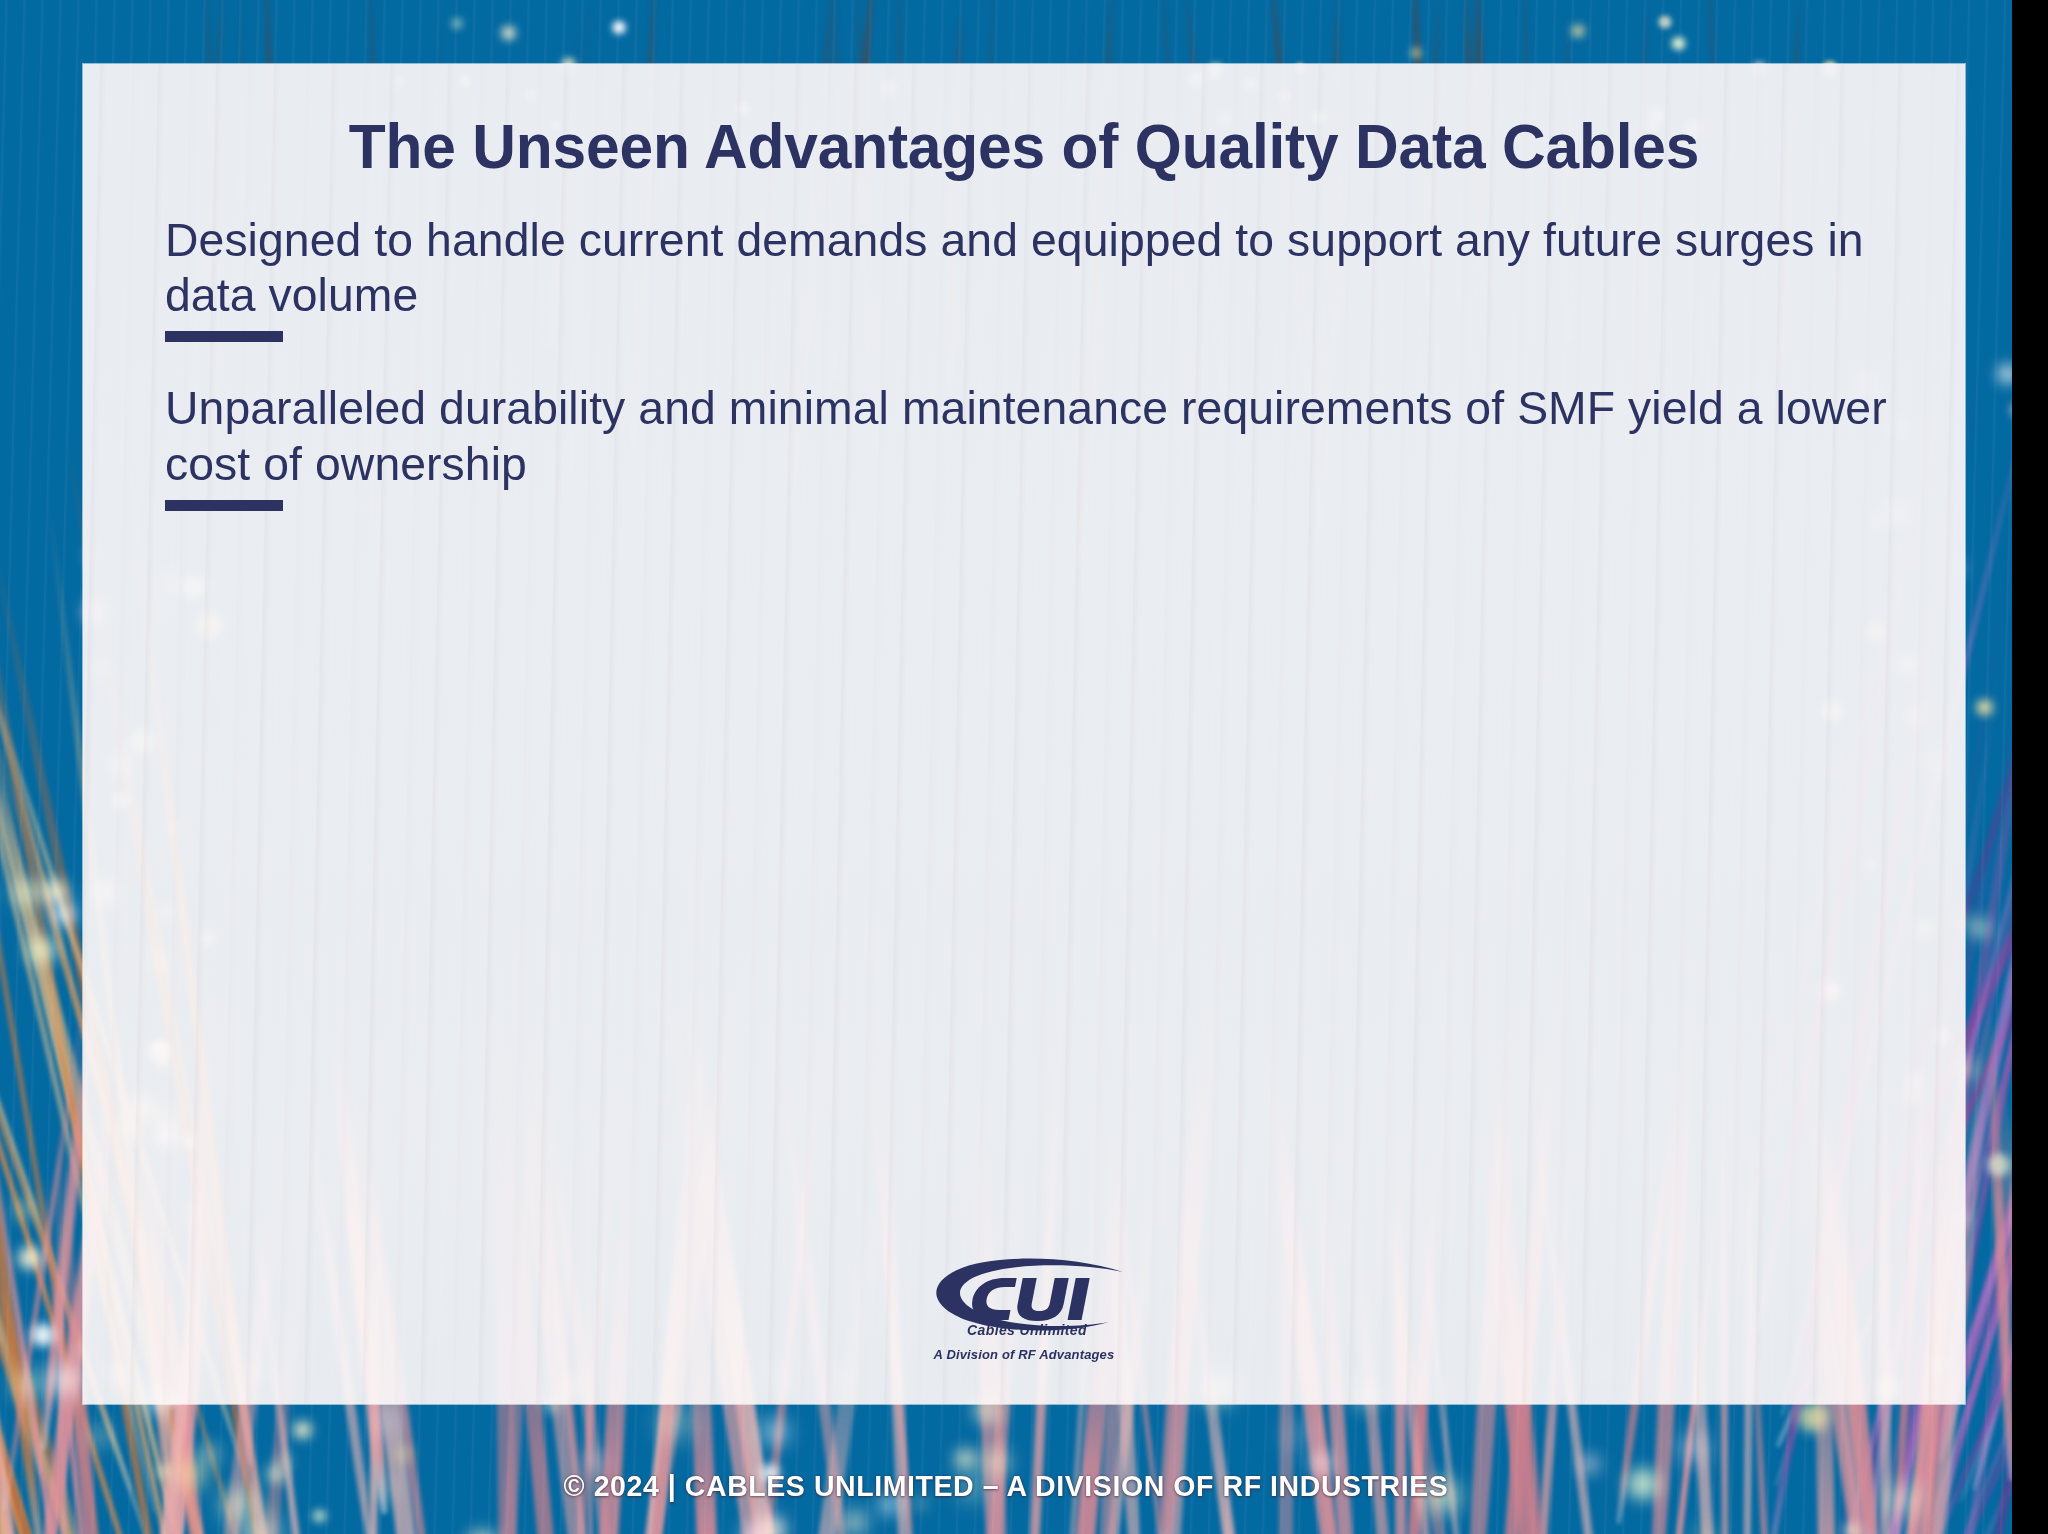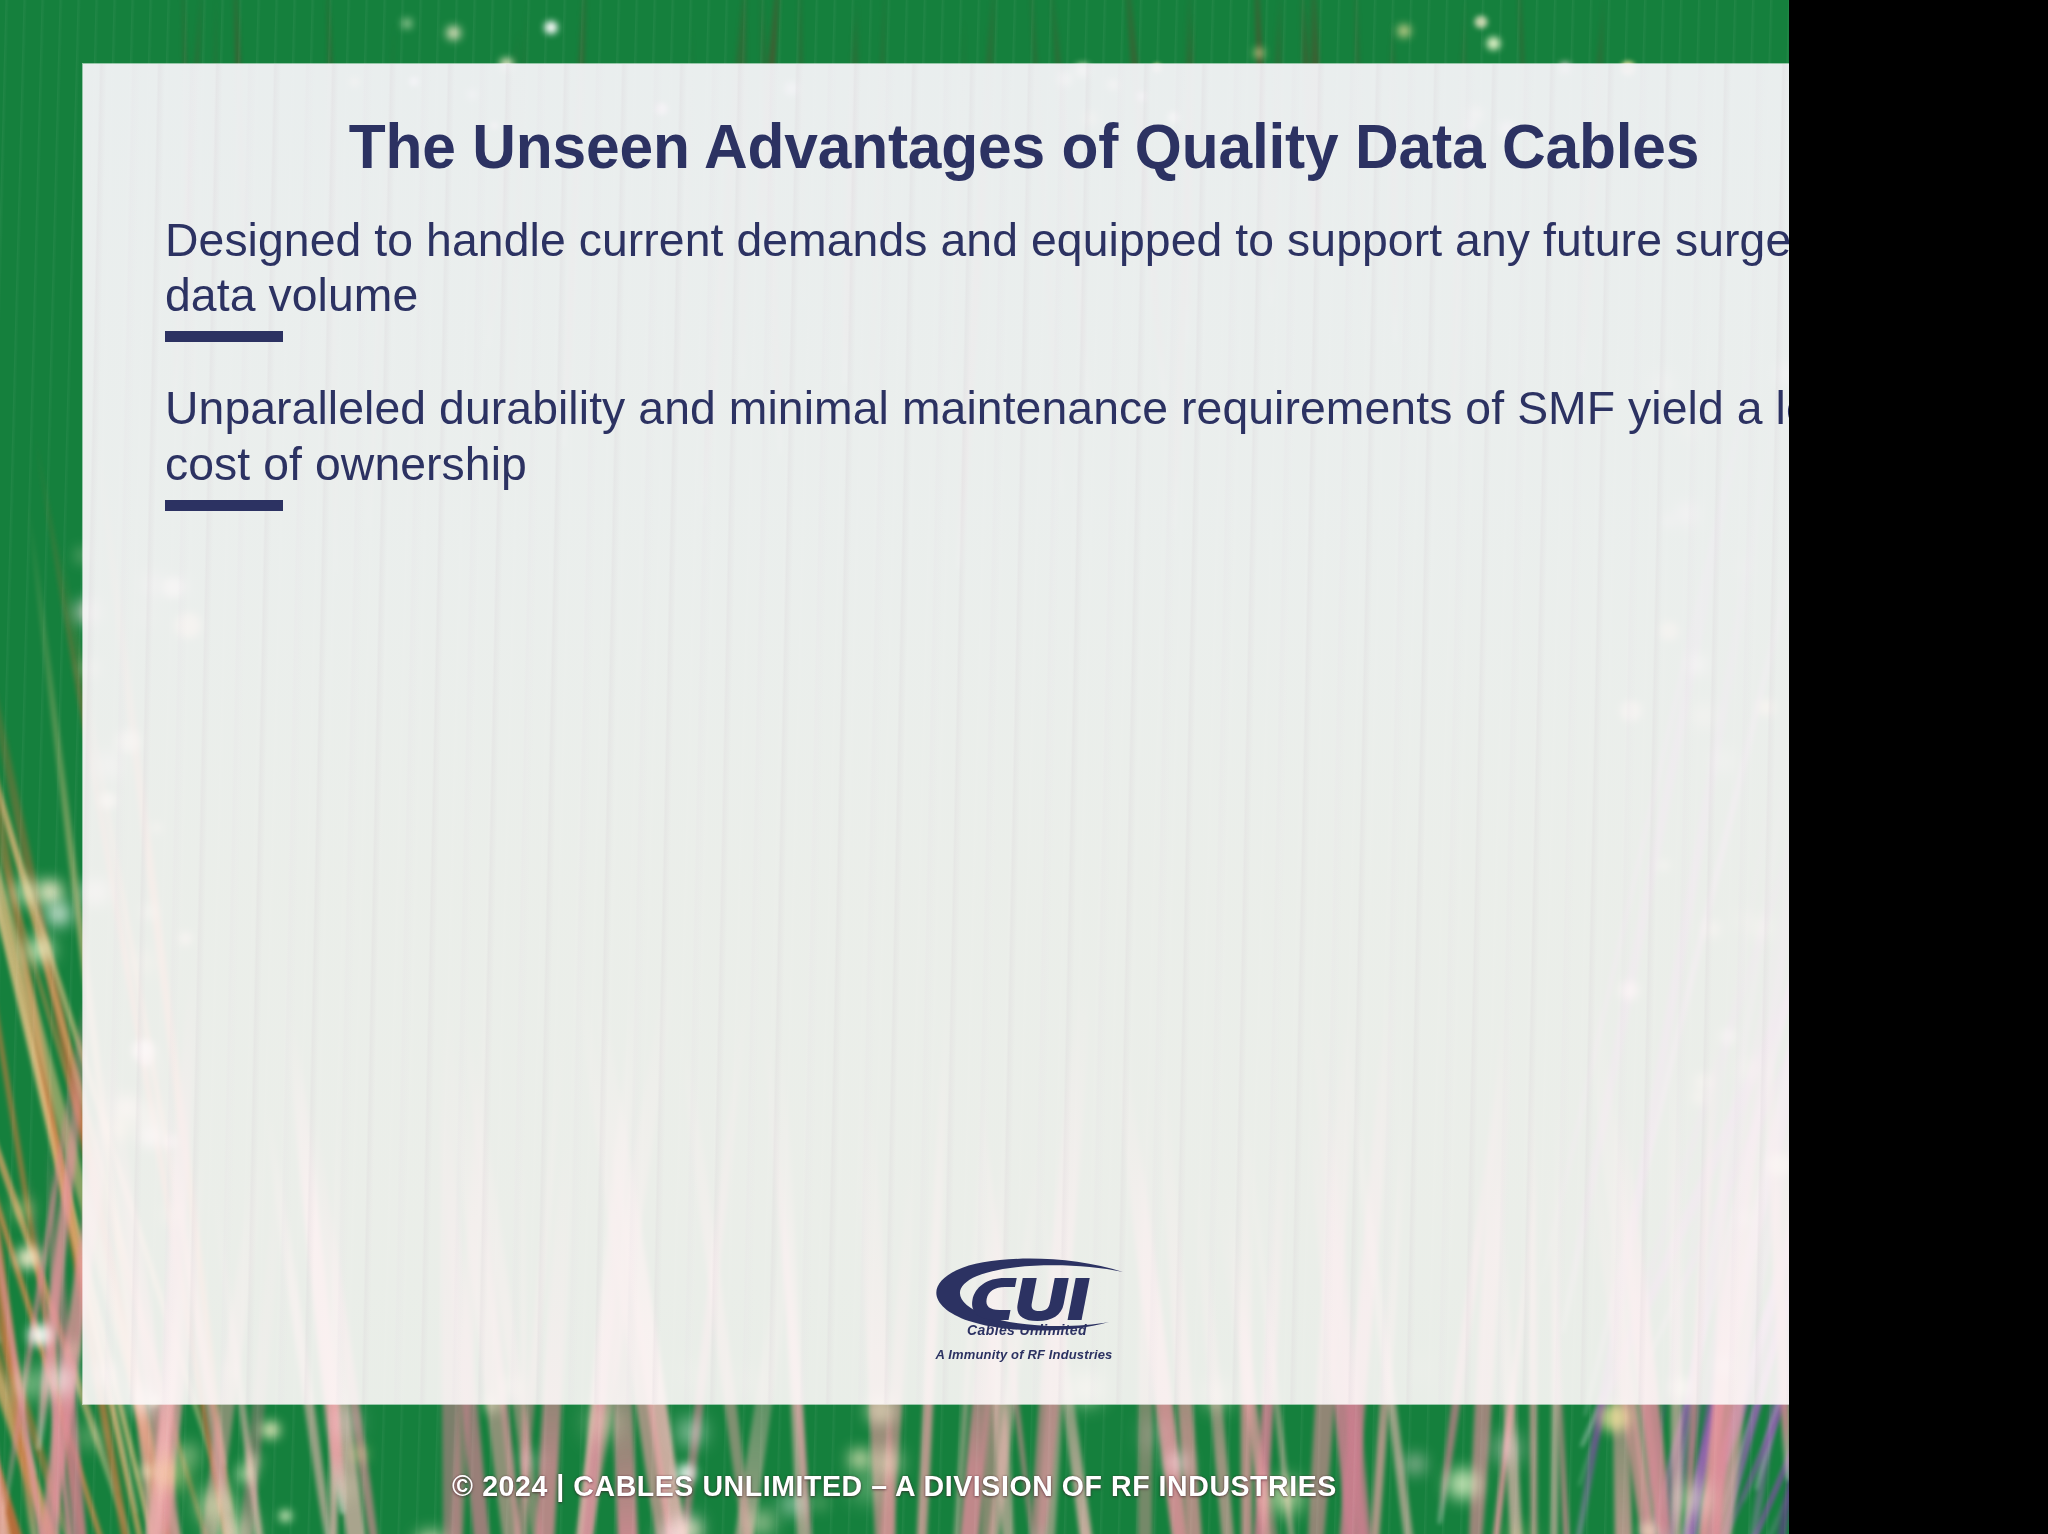"The Unseen Advantages of Quality" .stage { background: #15803d -> #0369a1; width: 1789px -> 2012px }
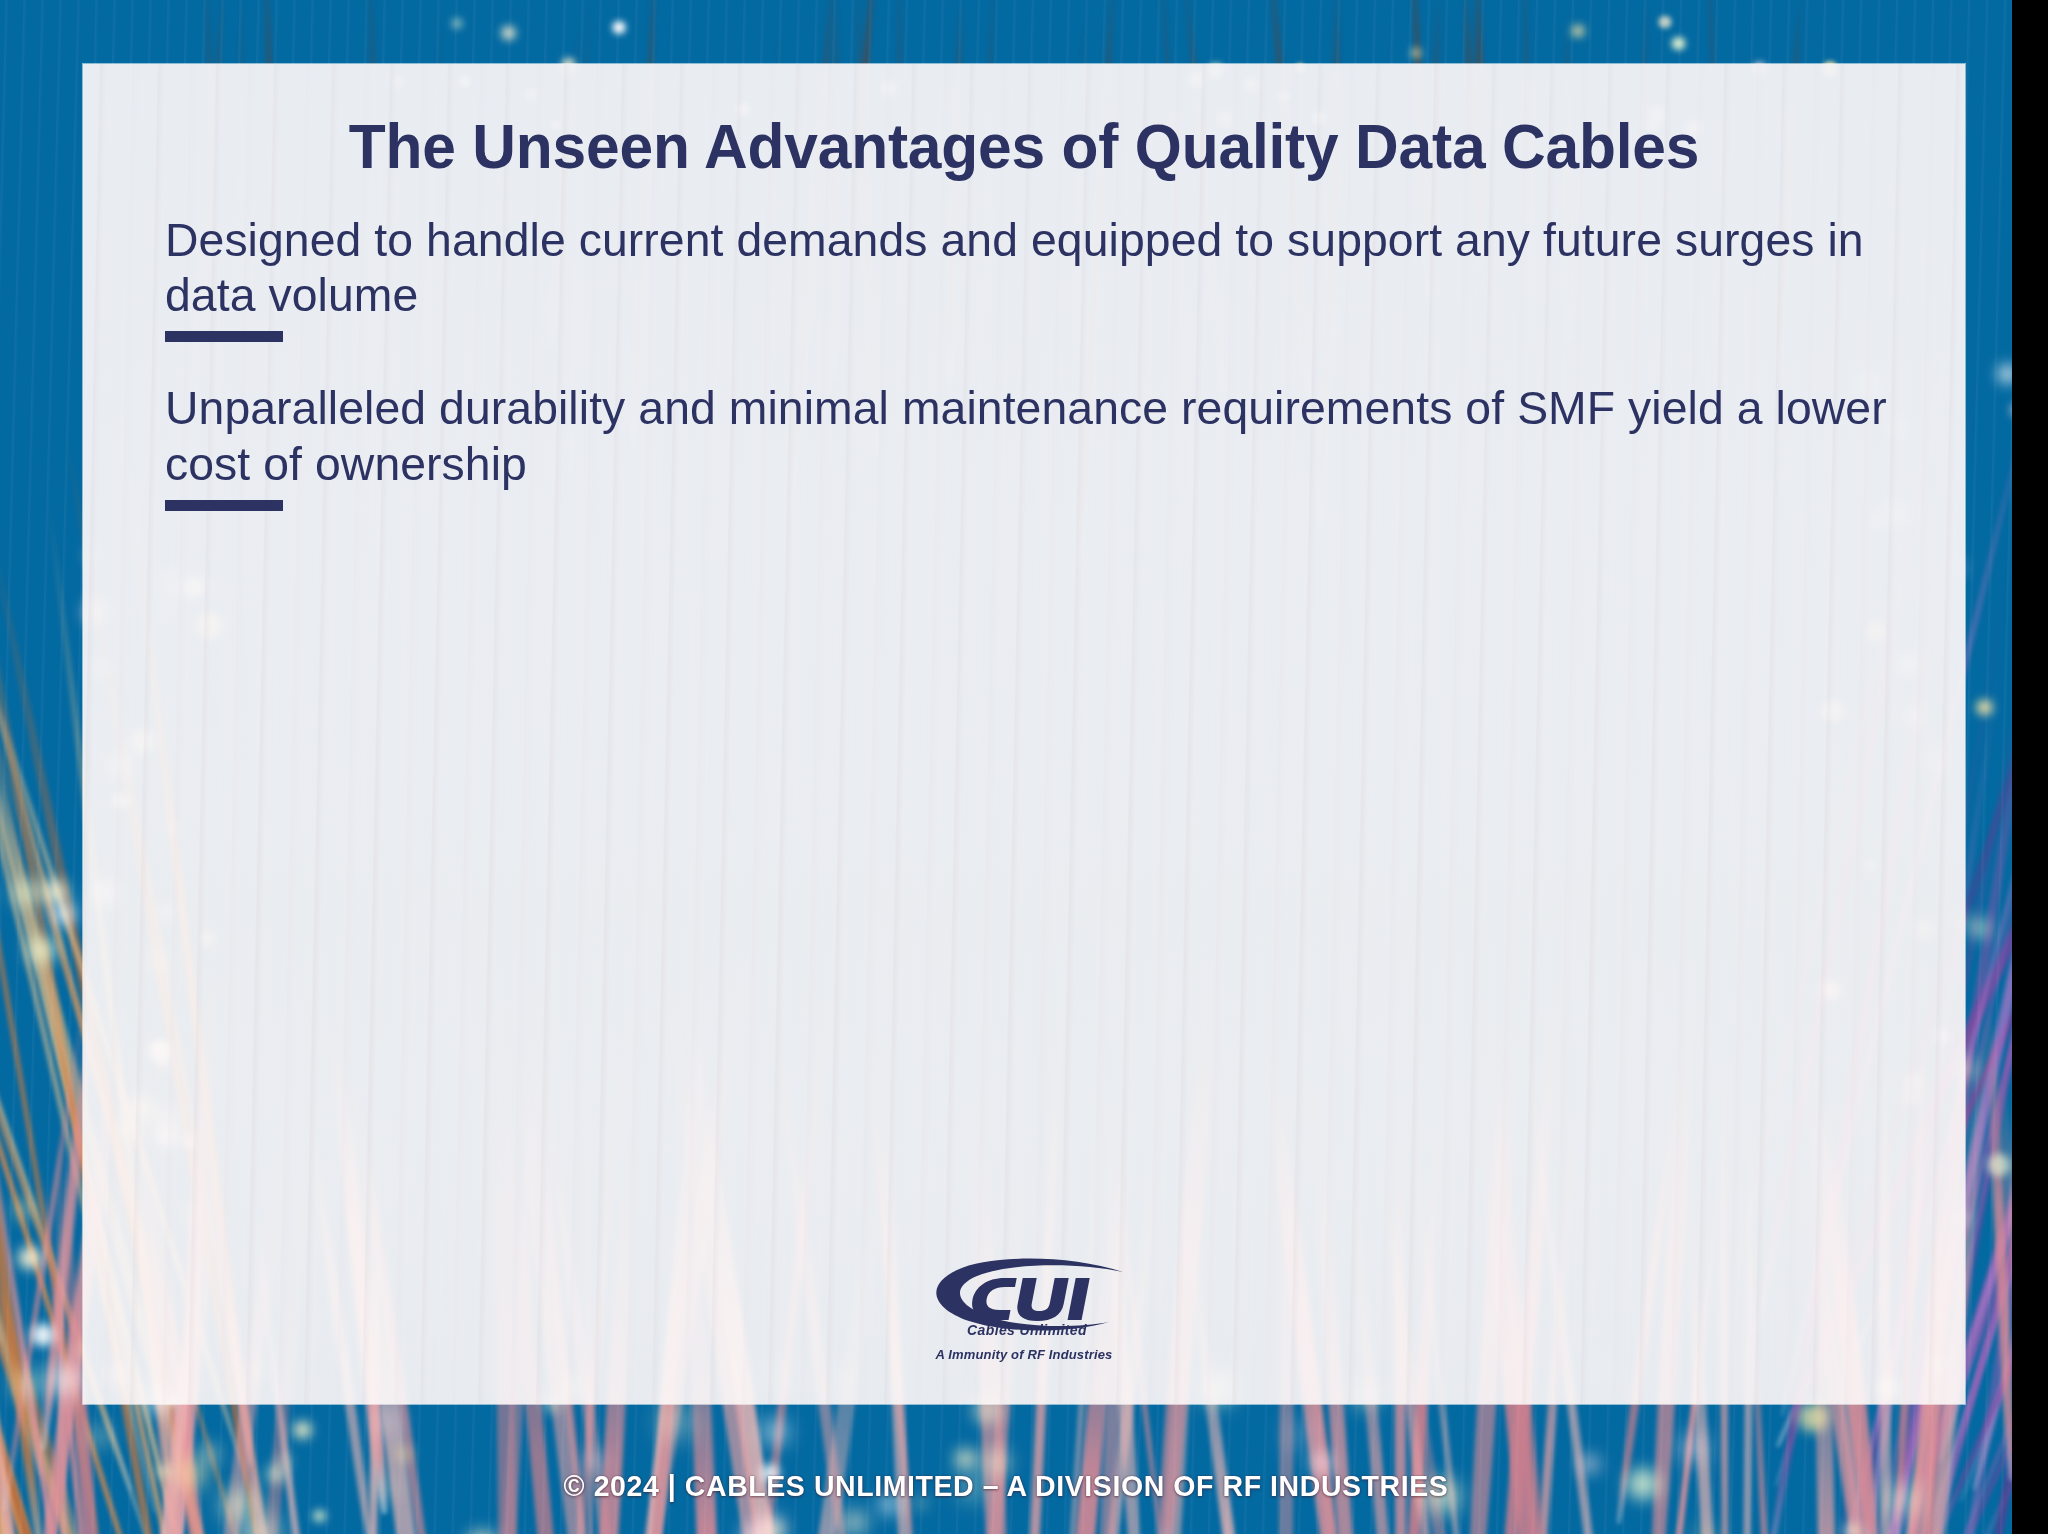"A Immunity of RF Industries" div.logo-sub { text: Immunity of RF Industries -> Division of RF Advantages }
